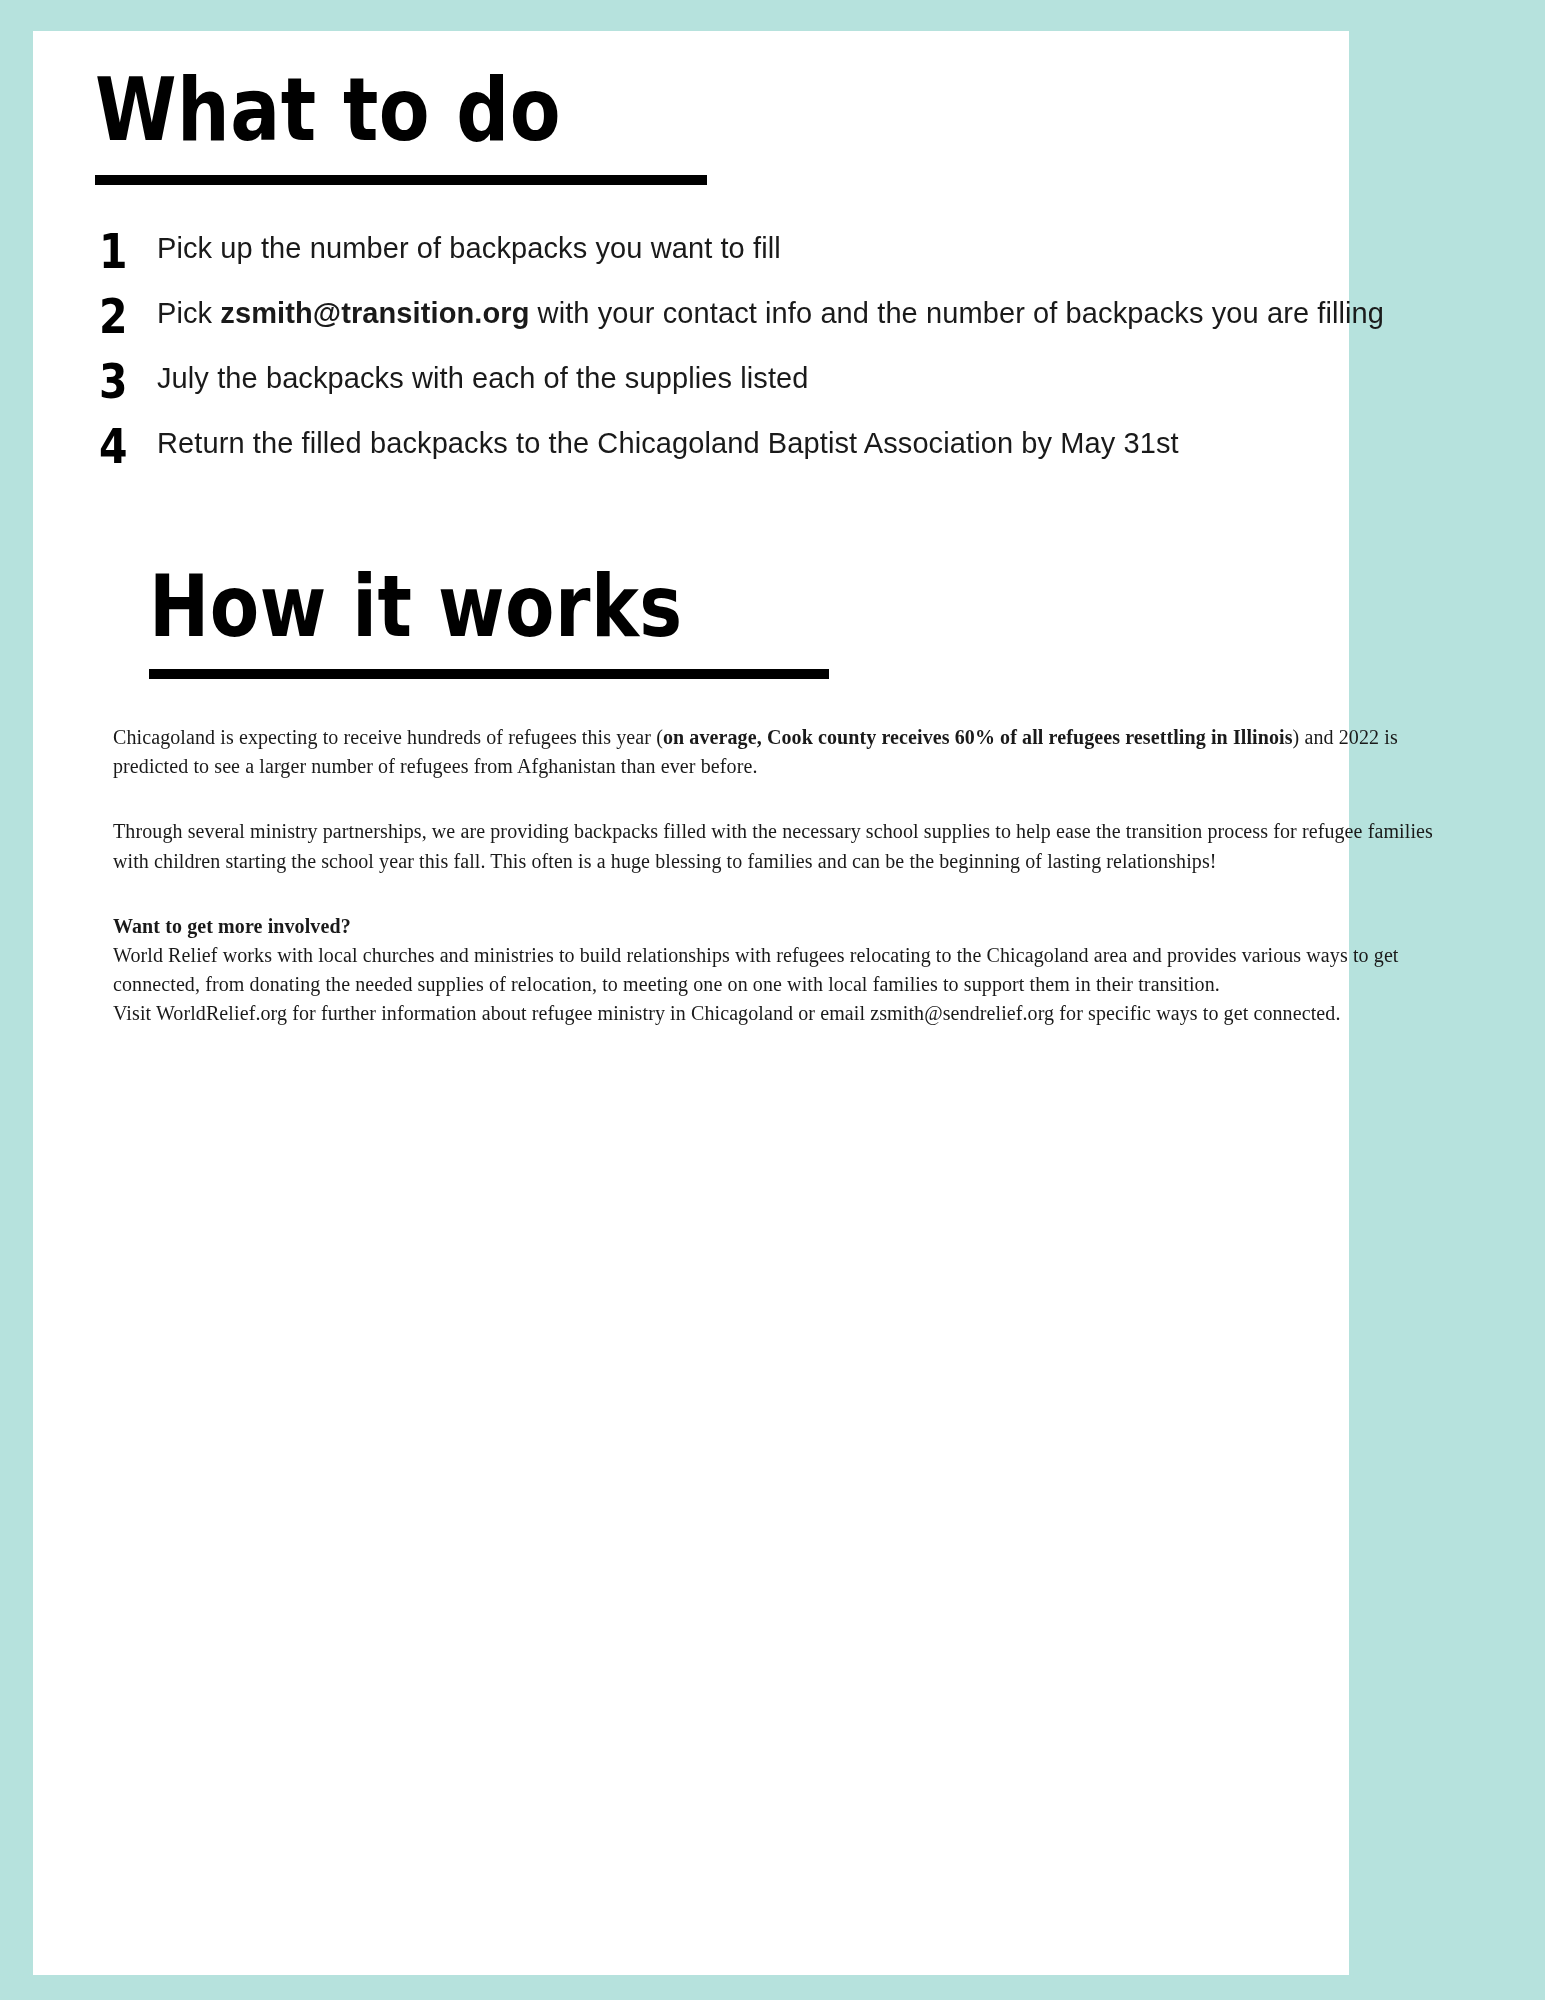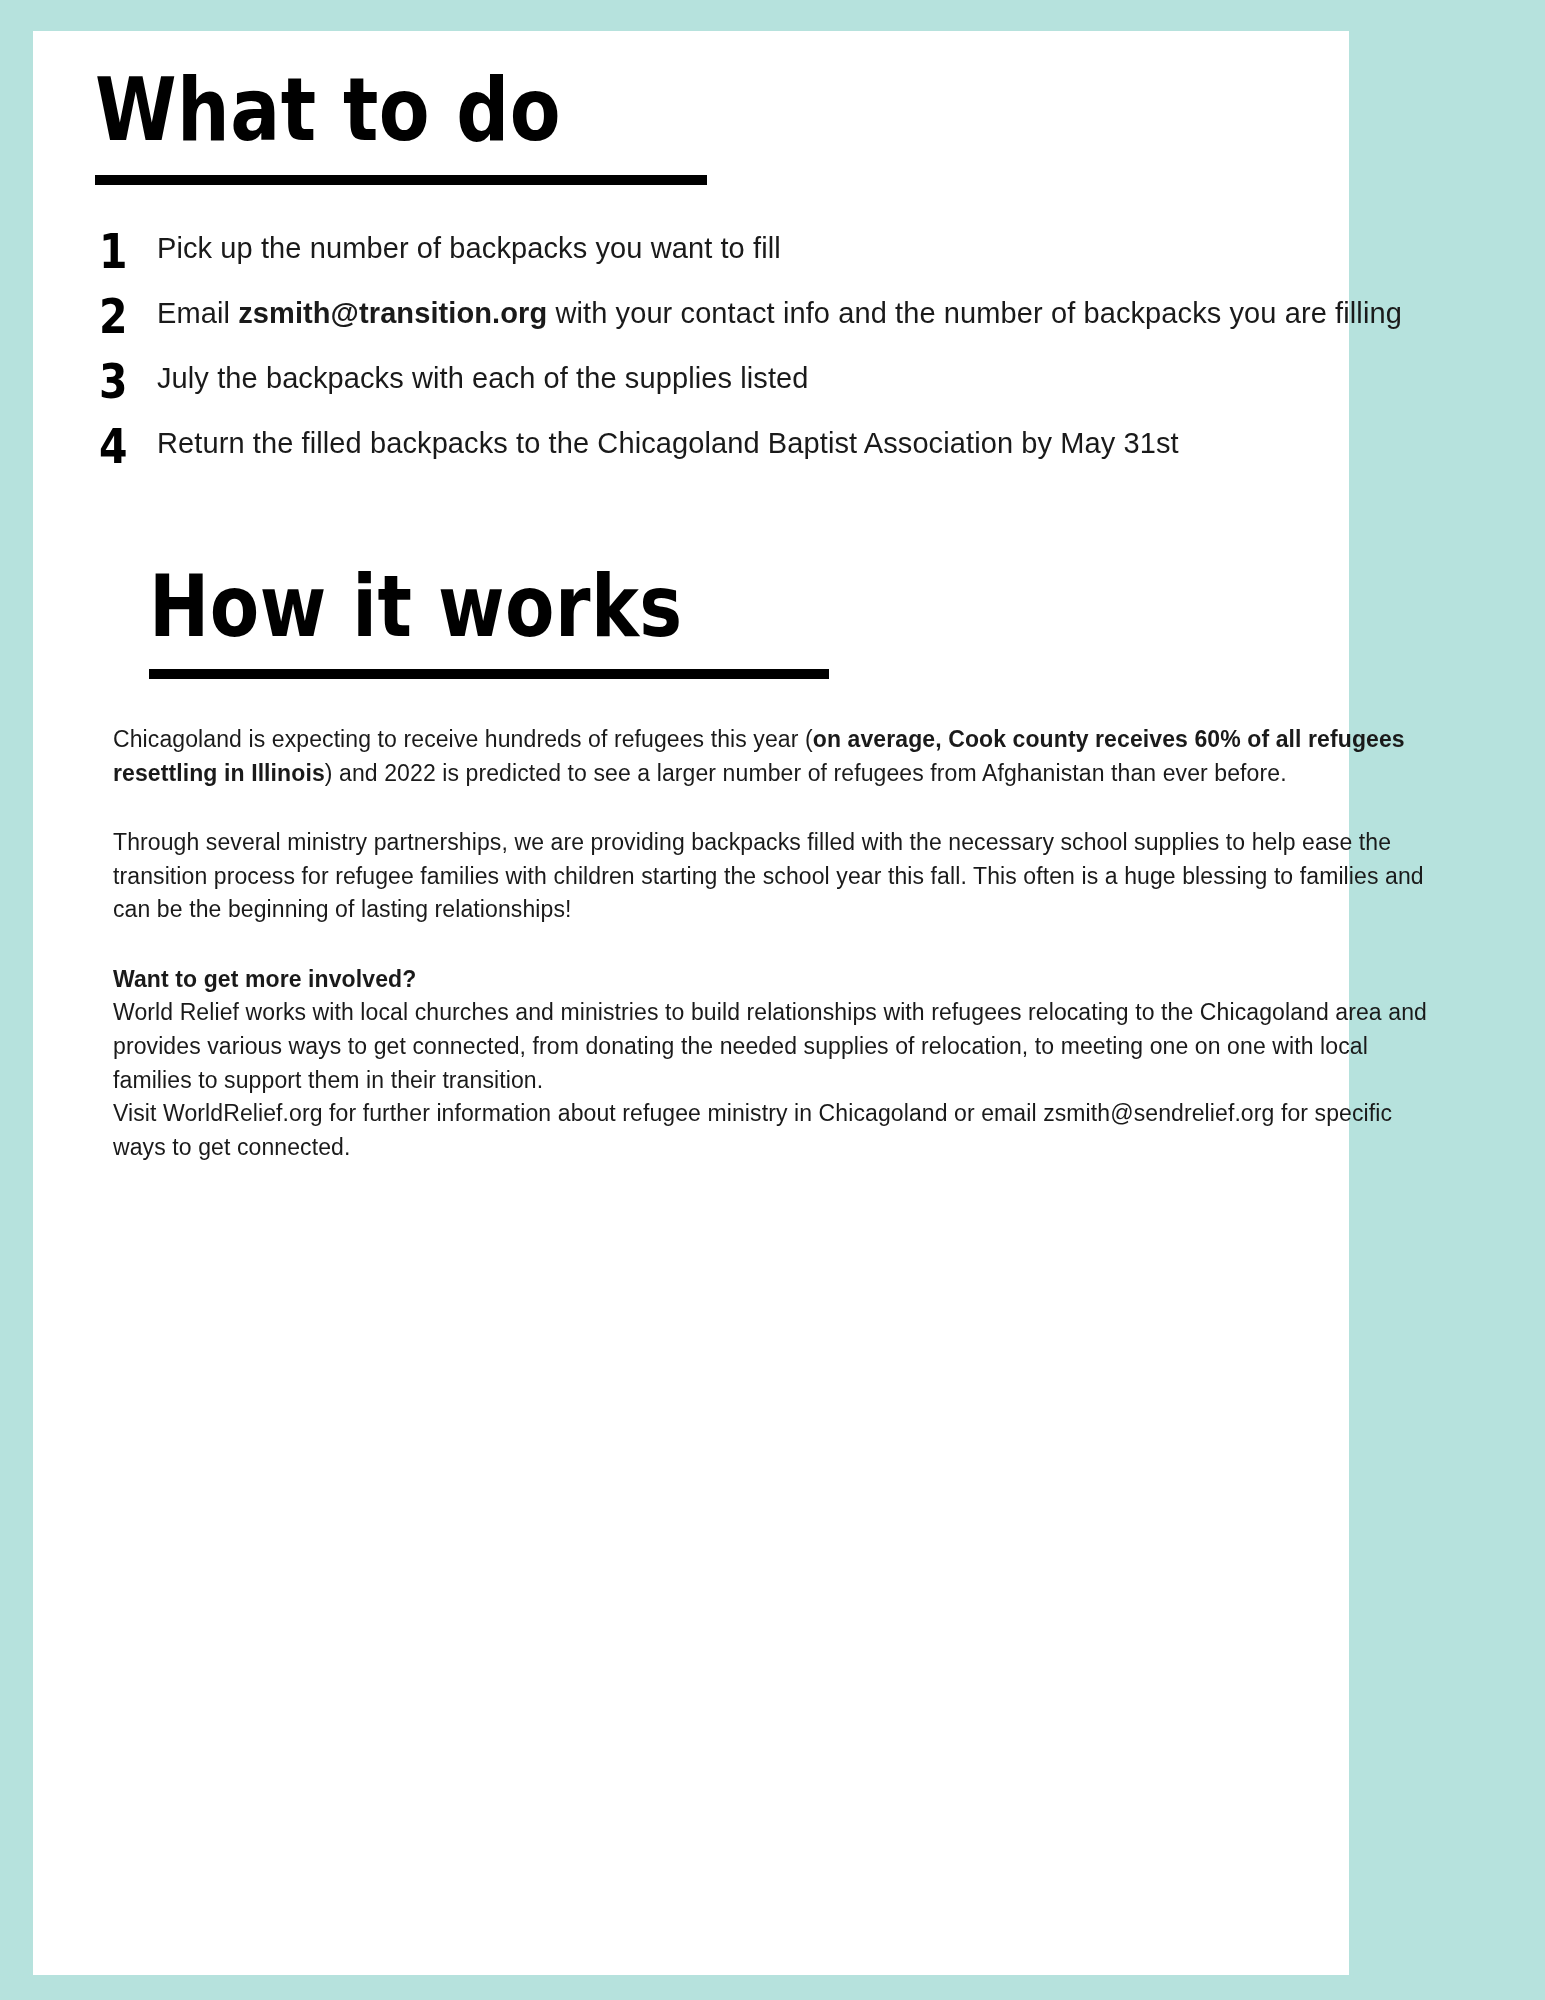"Email" span { text: Email -> Pick }
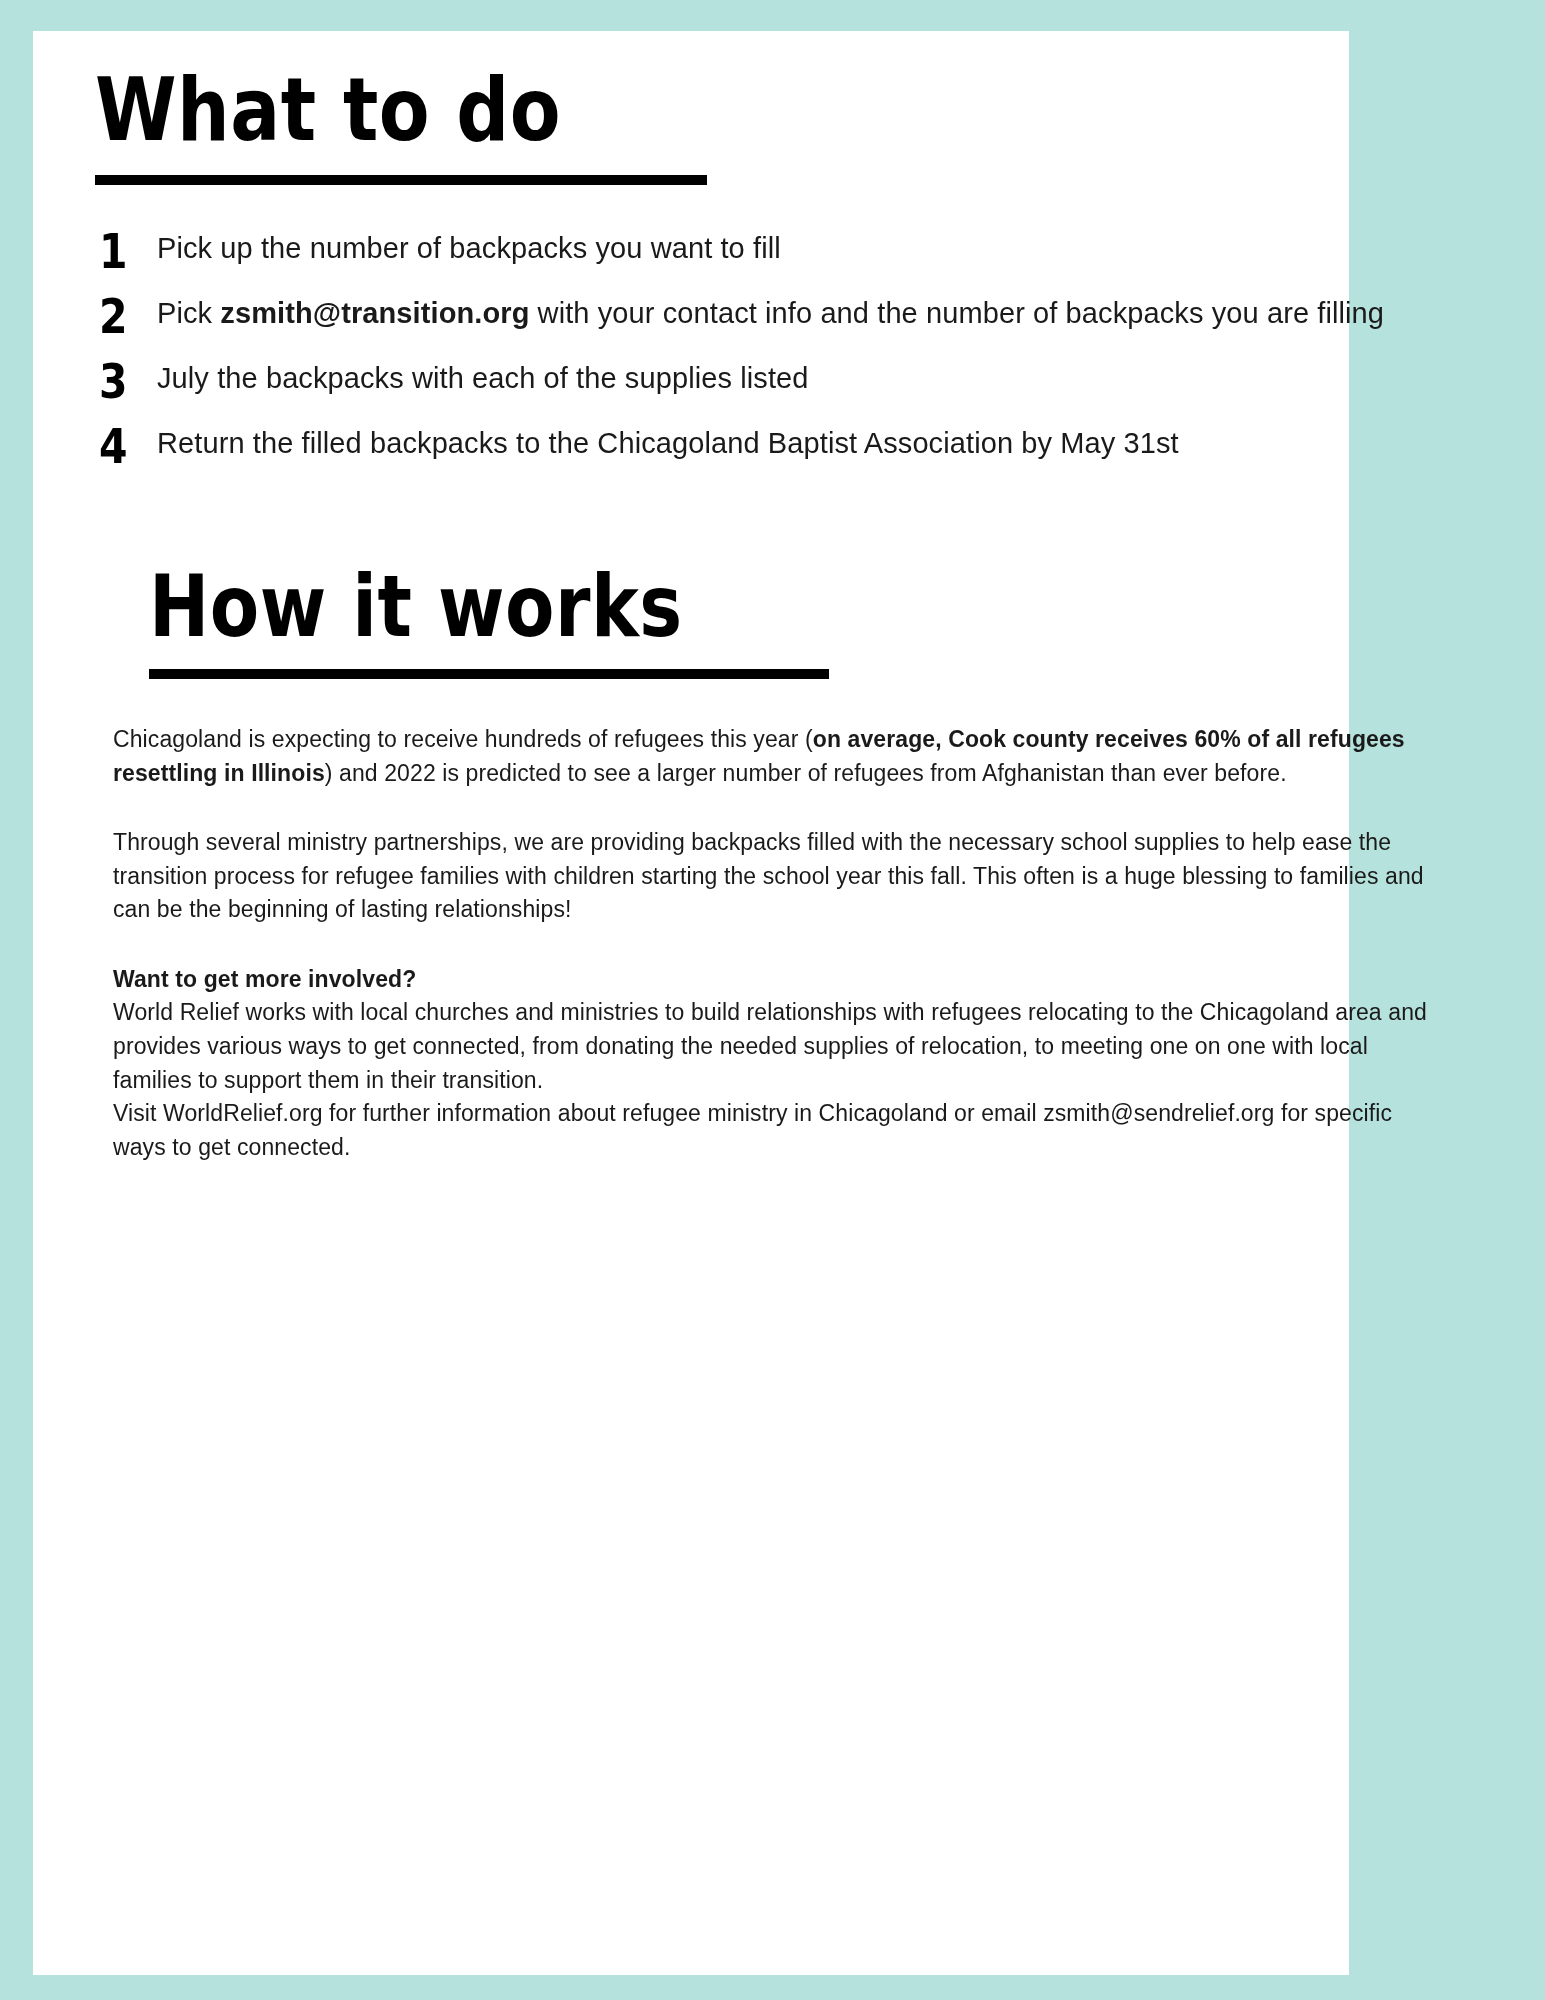"Chicagoland is expecting to receive" .body-copy { font-family: Liberation Sans, sans-serif -> Liberation Serif, serif; font-size: 23px -> 20px }
